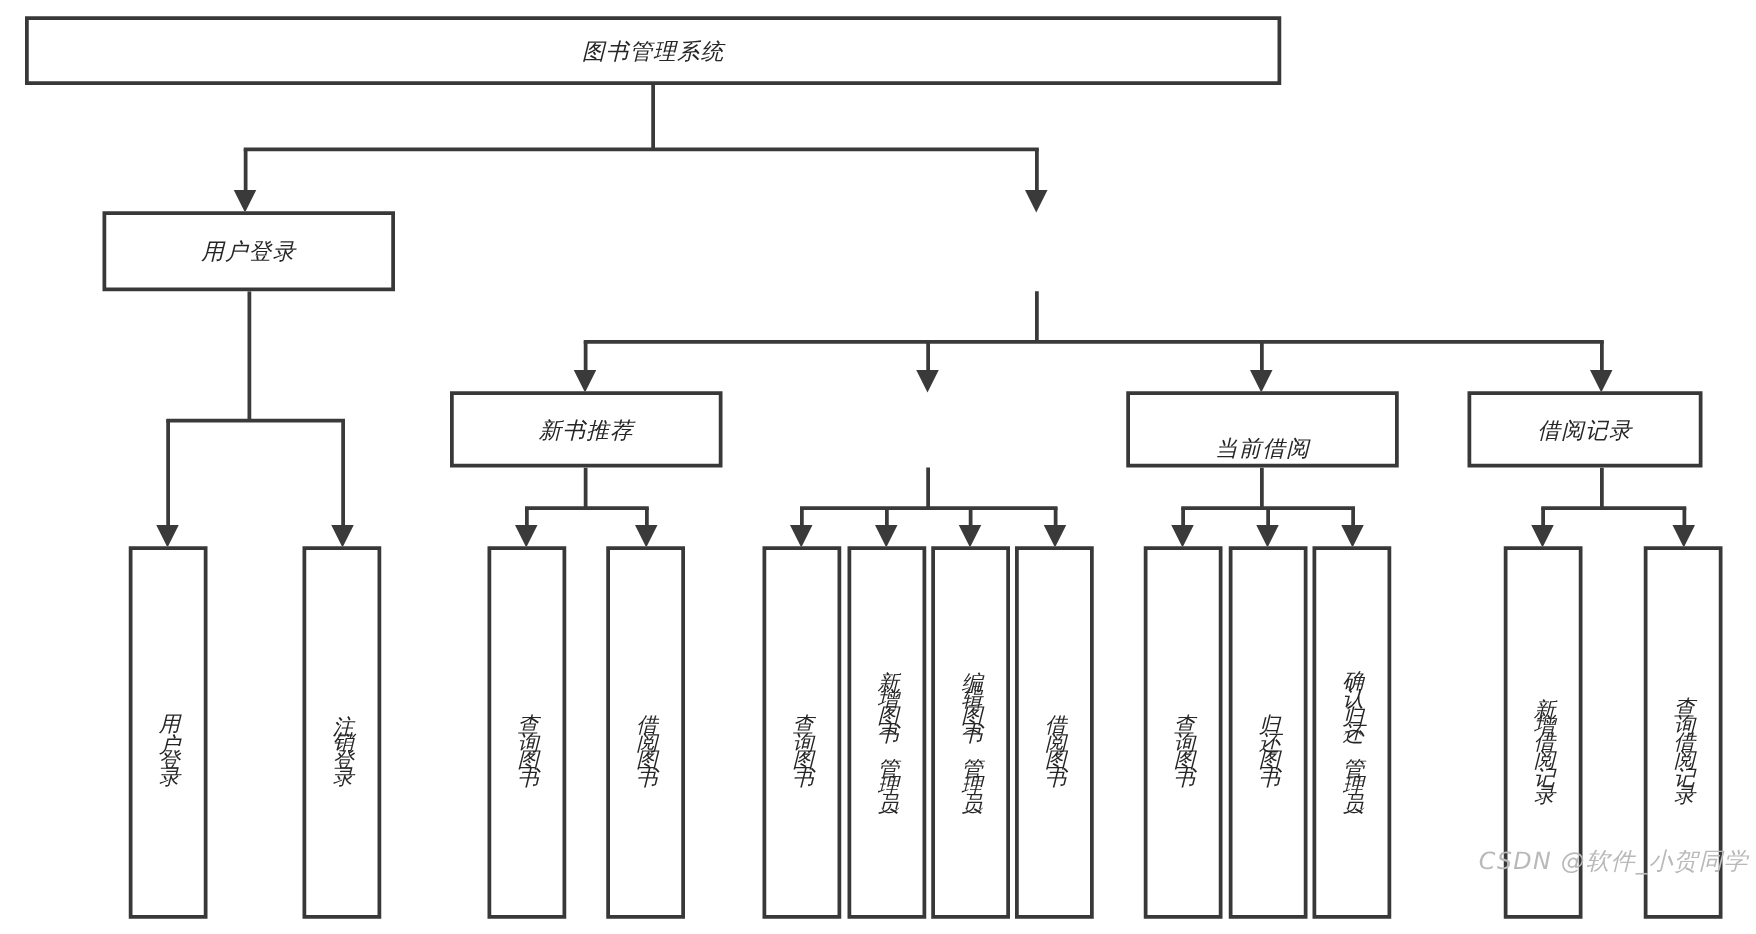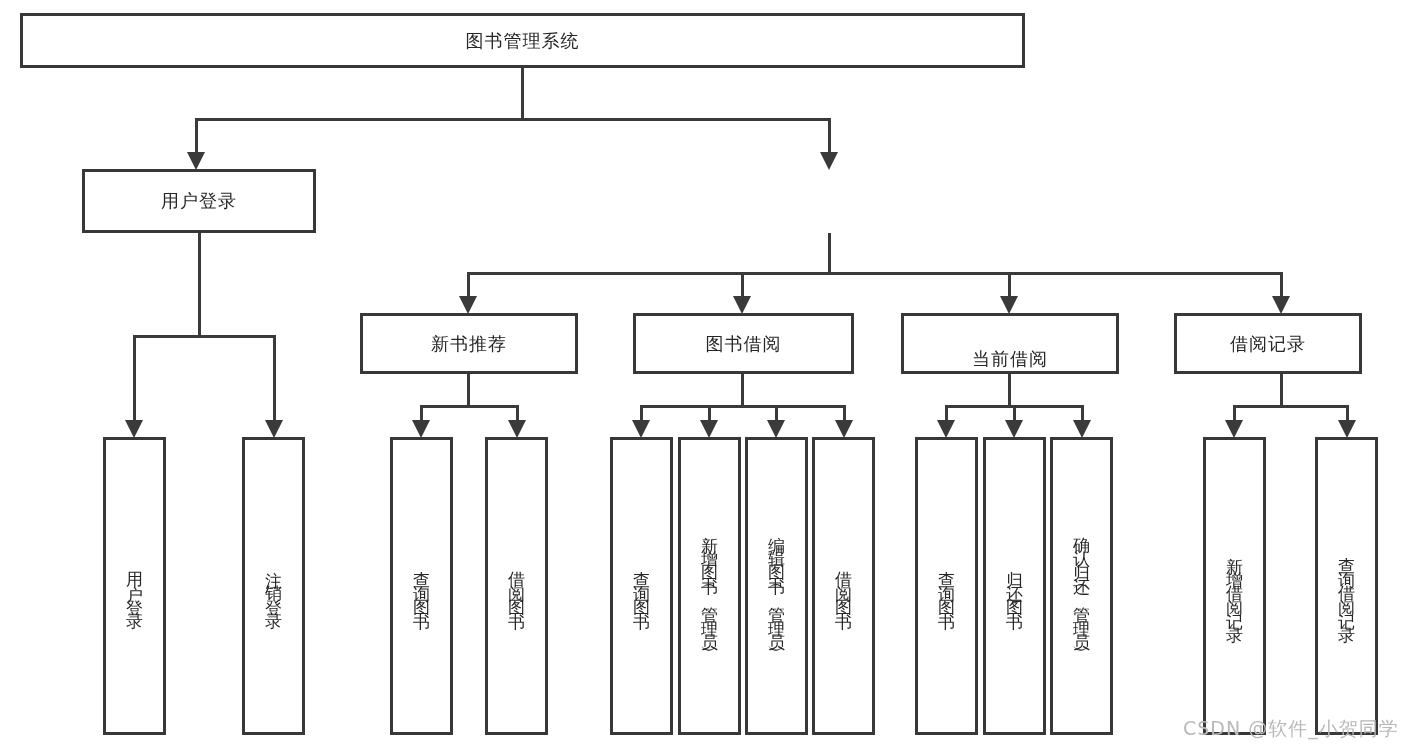"图书管理系统" #canvas { font-style: none -> italic }
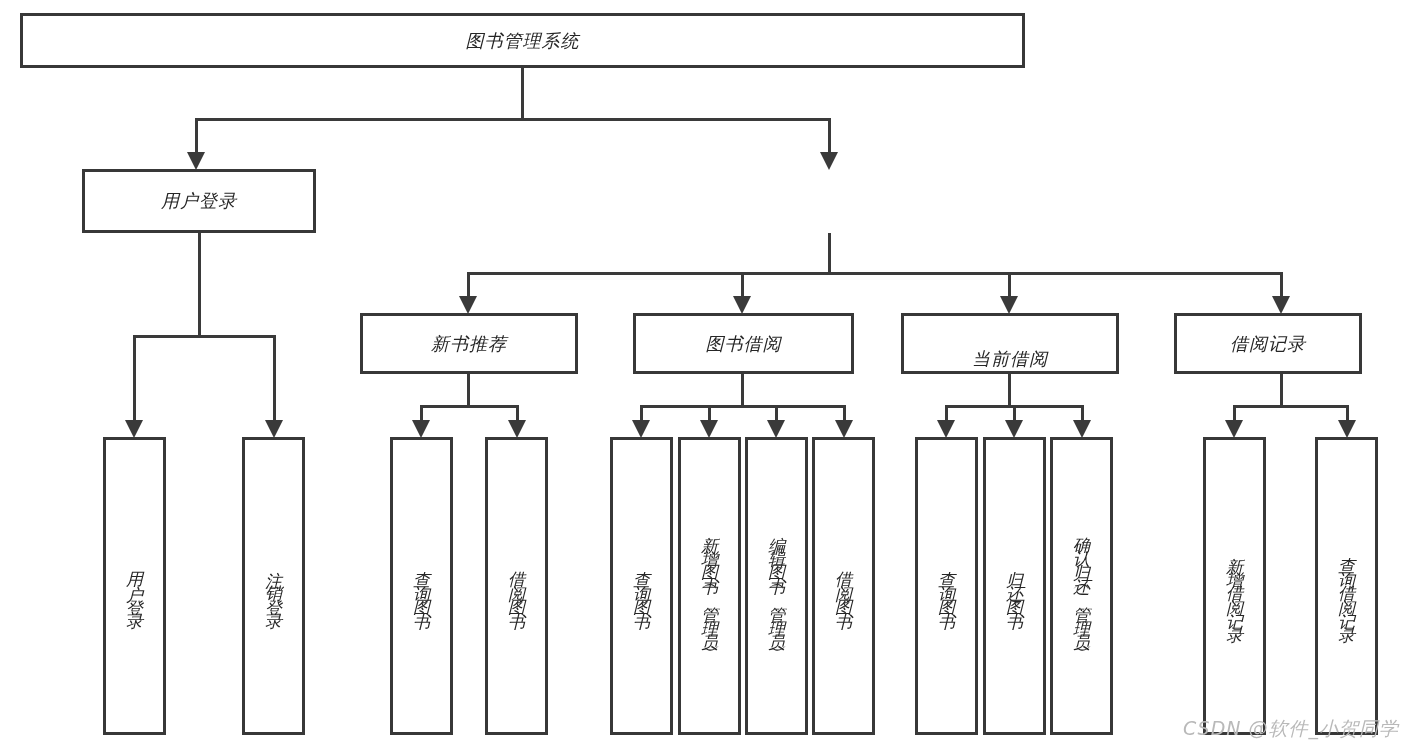"图书借阅" div.hbox { html: <div> <span>图书借阅</span> </div> -> none }
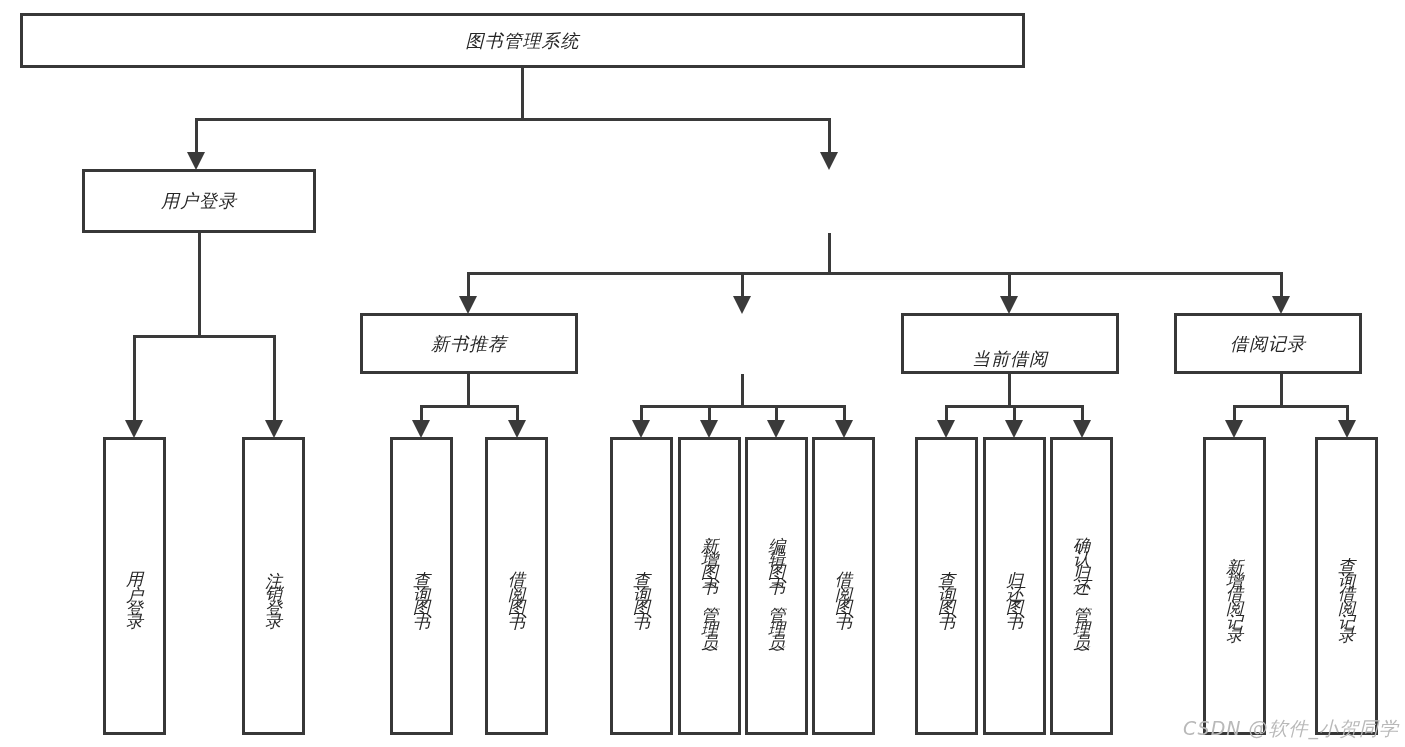"CSDN @软件_小贺同学" #watermark { top: 716px -> 676px }
